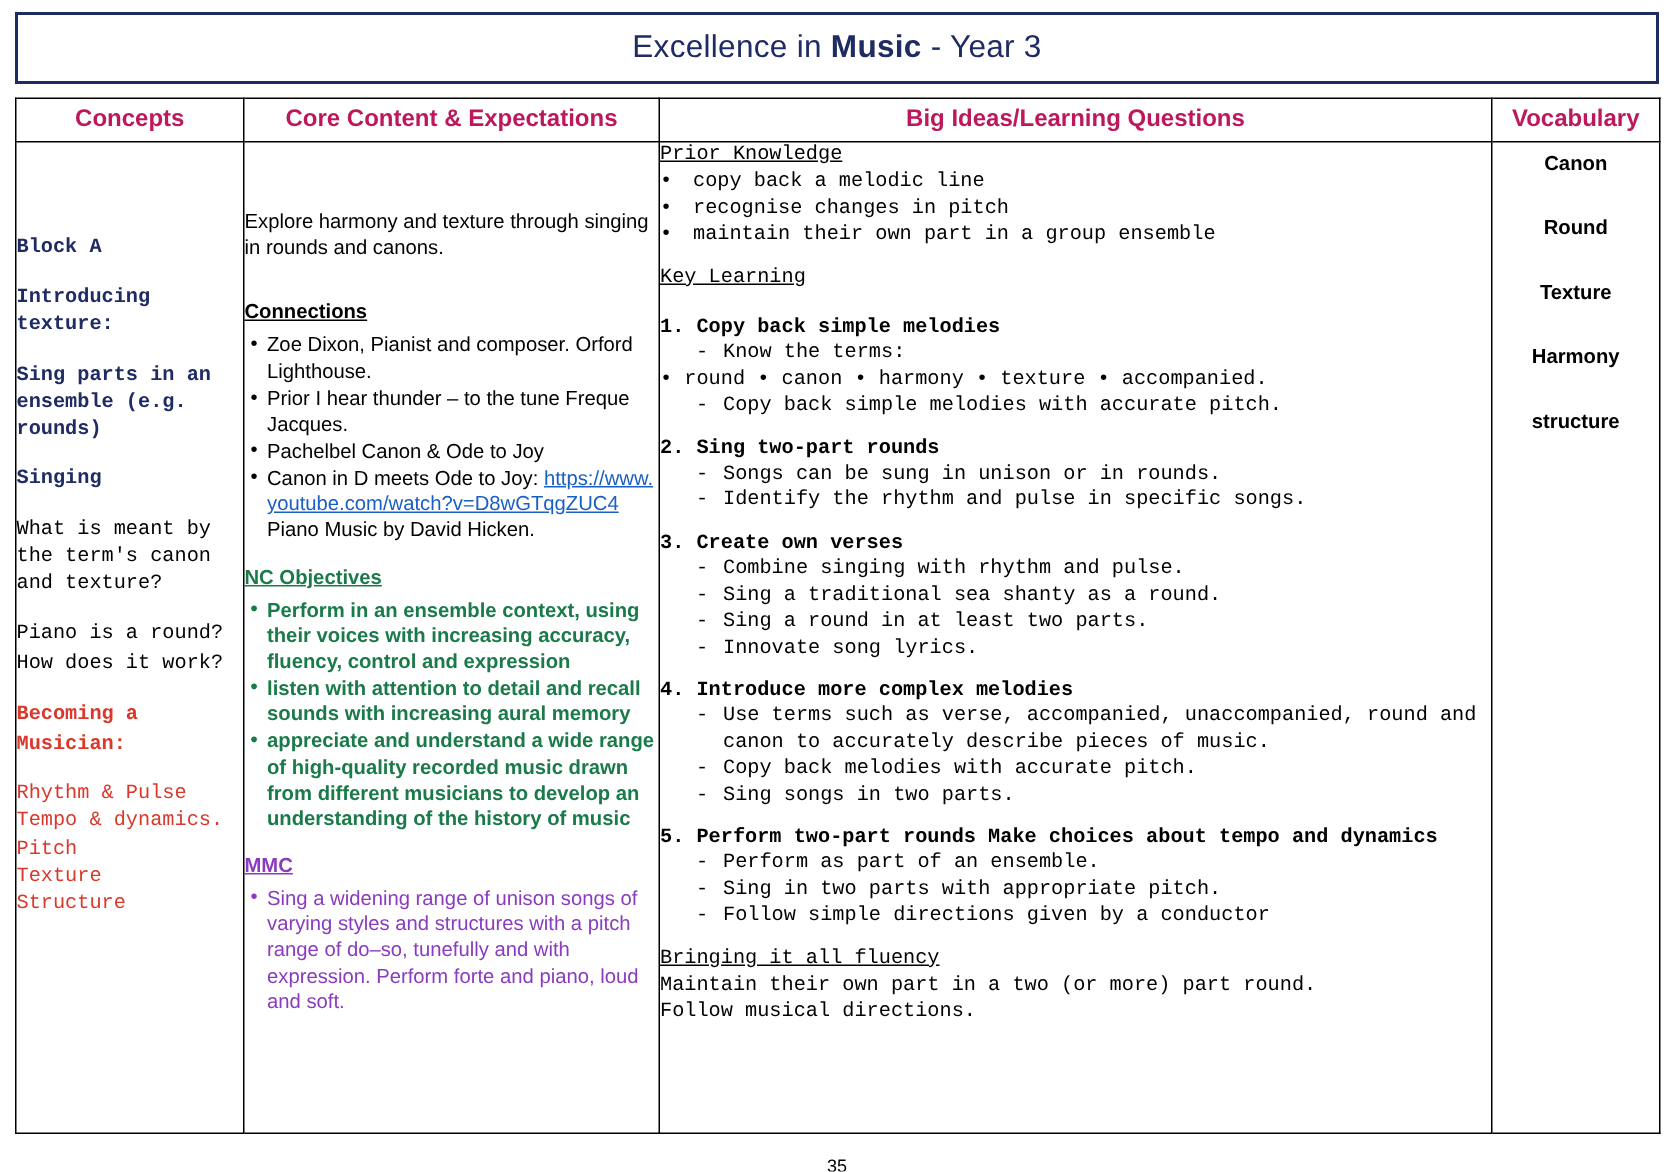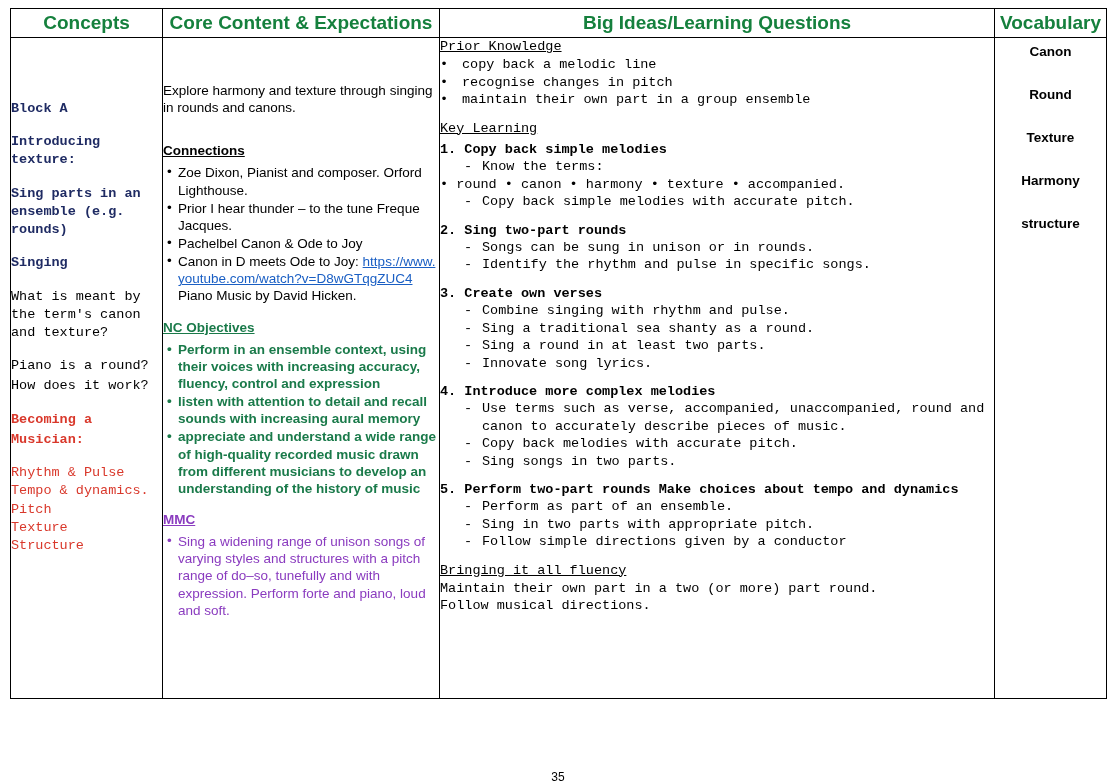"Excellence in Music - Year" div.title-bar { html: none -> <div> <div> <span>Excellence in </span><b>Music</b><span> - Year 3</span> </div> </div> }
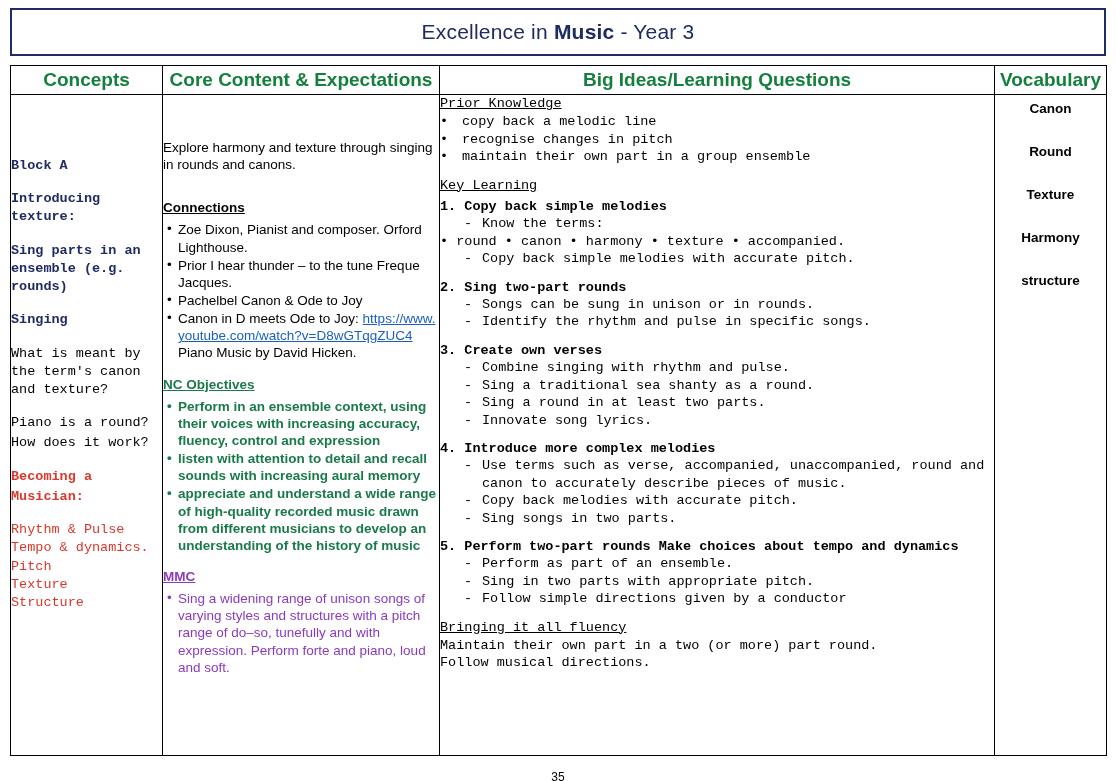"Concepts" table.grid th { color: #15803d -> #be185d; font-size: 19px -> 16px }
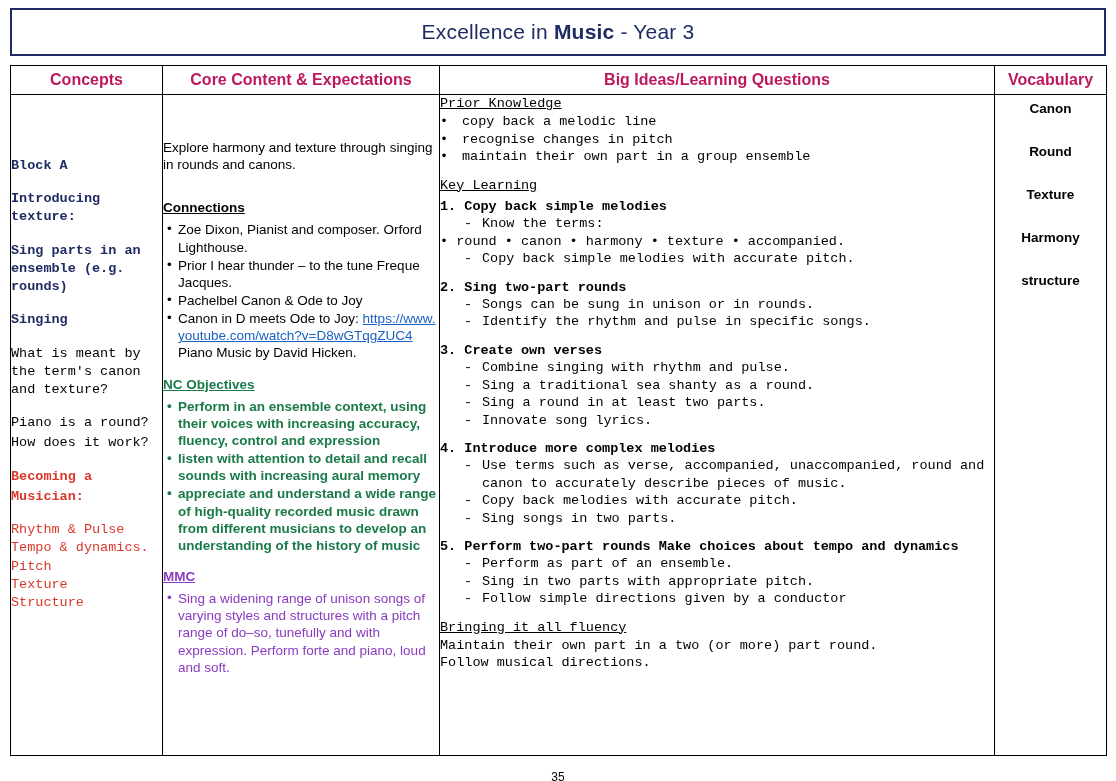"1. Copy back simple melodies" div.numhead { margin-top: 4px -> 16px }
